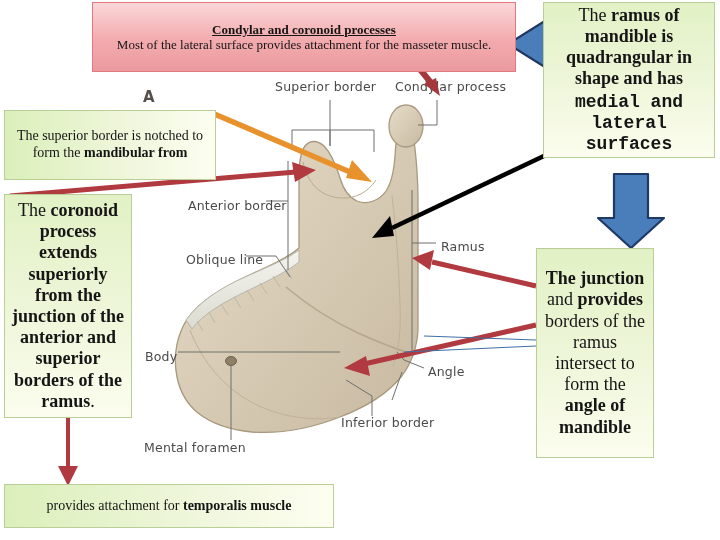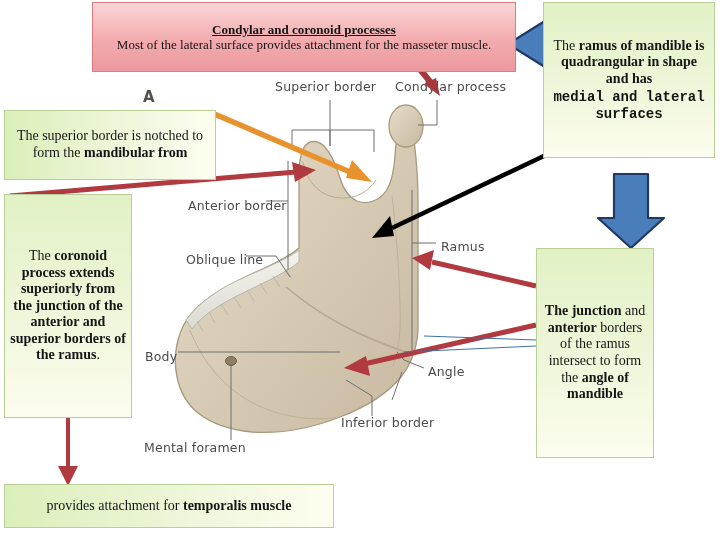"The ramus of mandible is" .box-green-v { font-size: 14px -> 18px }
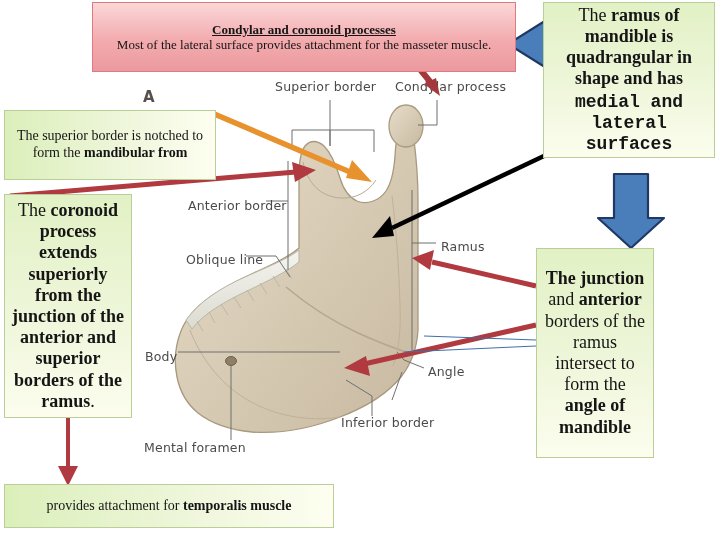"anterior" b { text: anterior -> provides }
